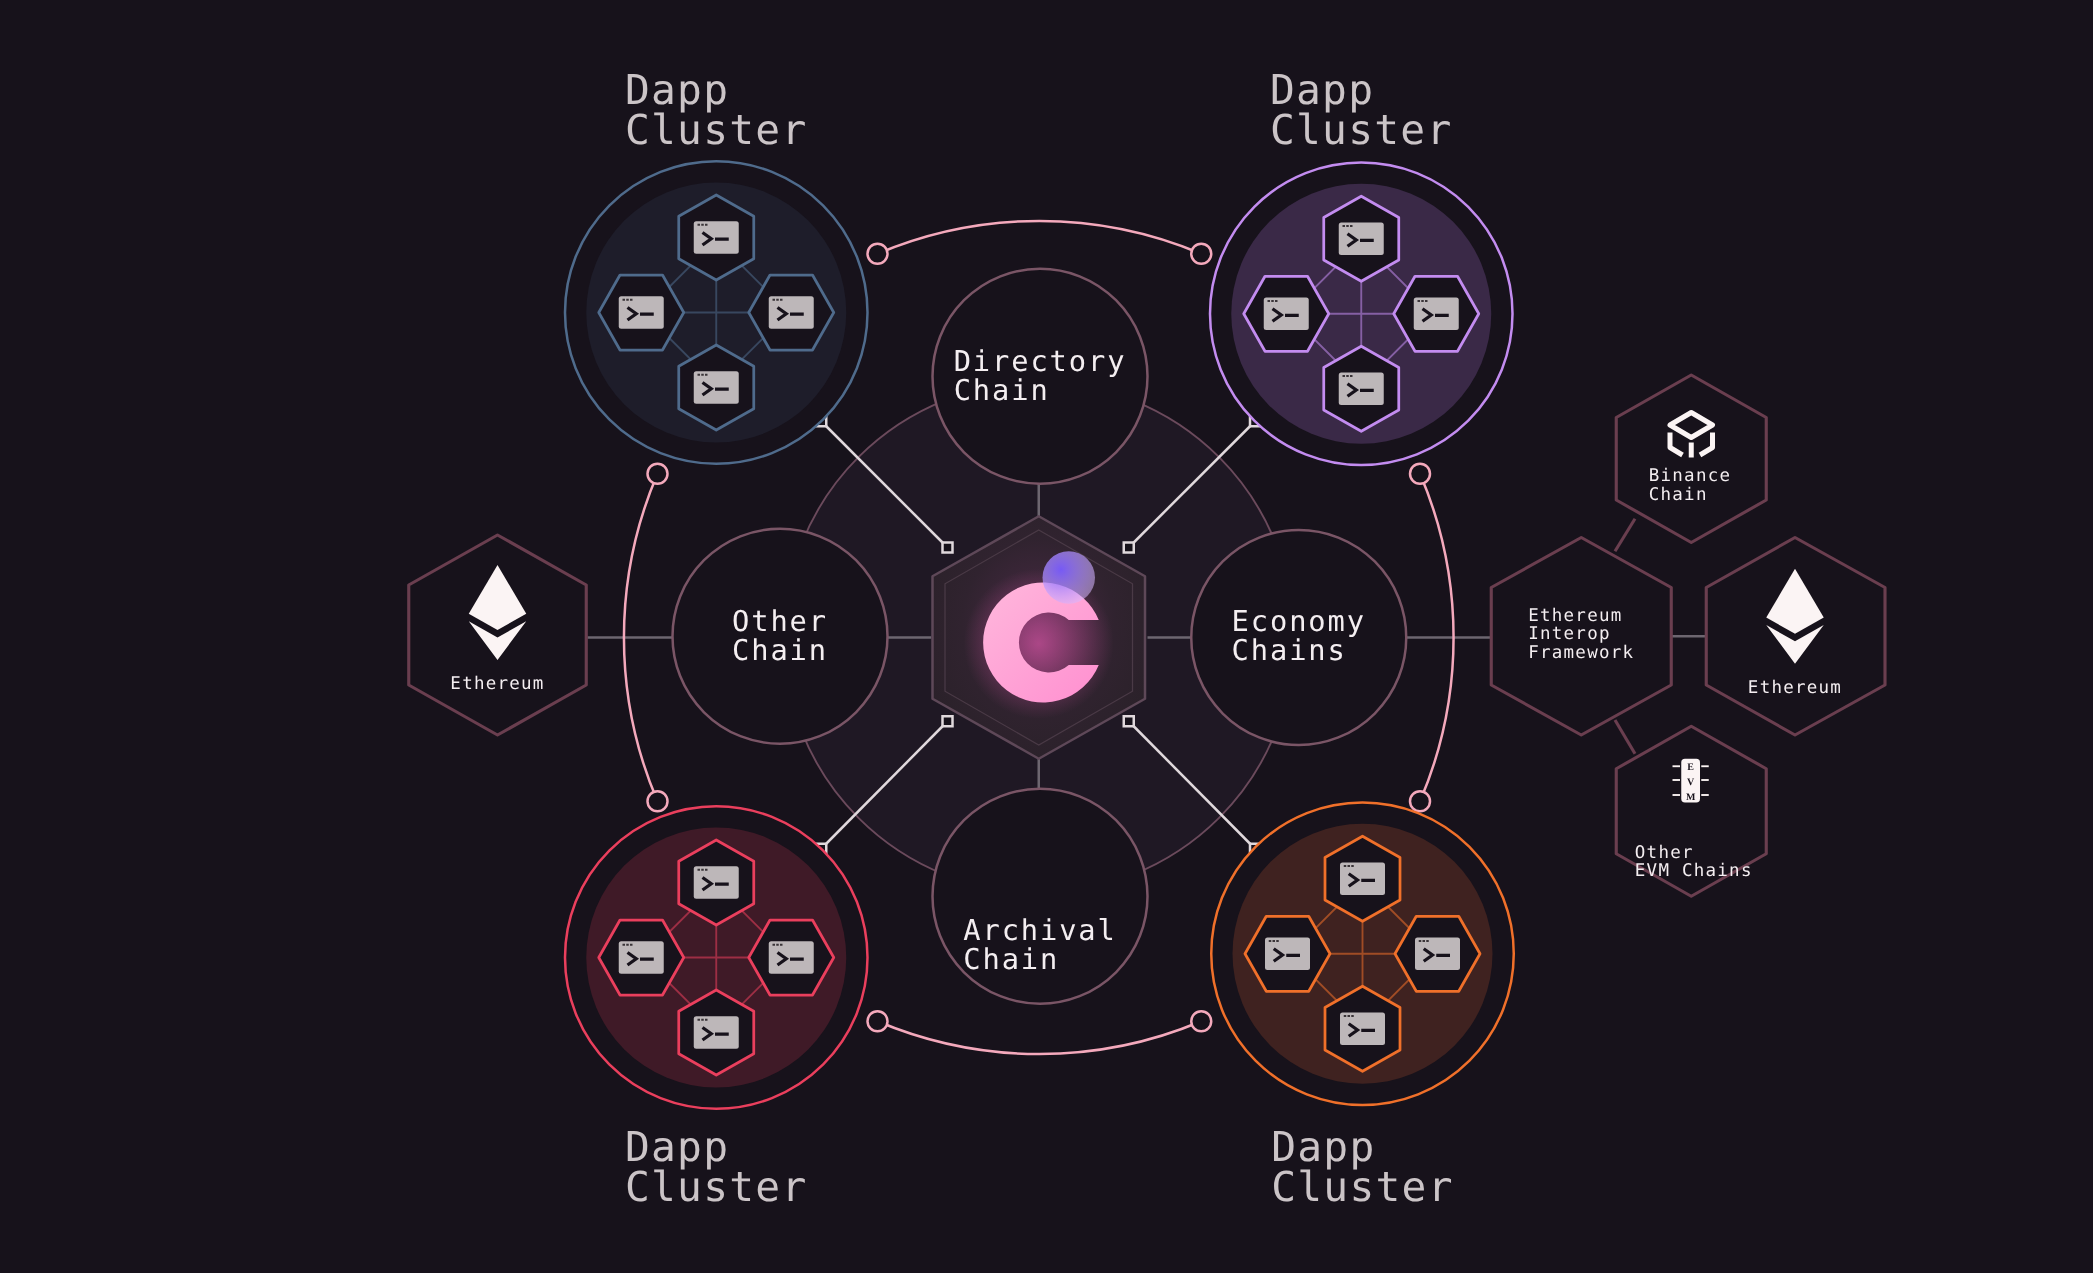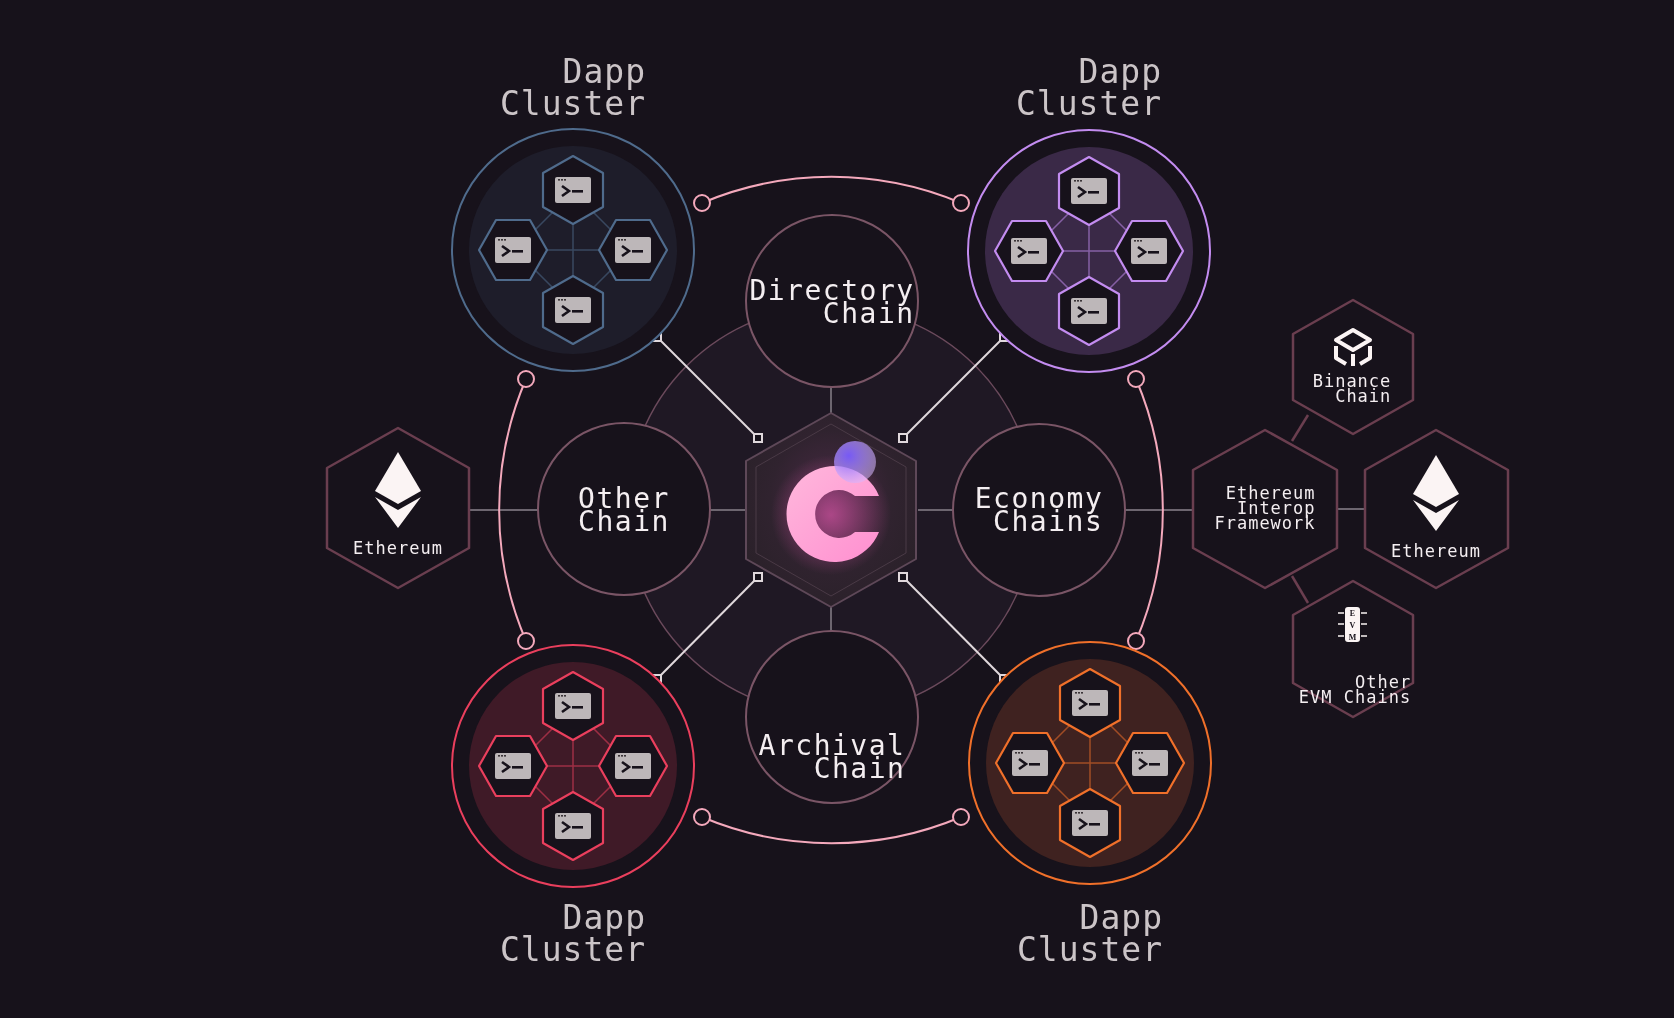"Dapp" .lbl { text-align: right -> left }
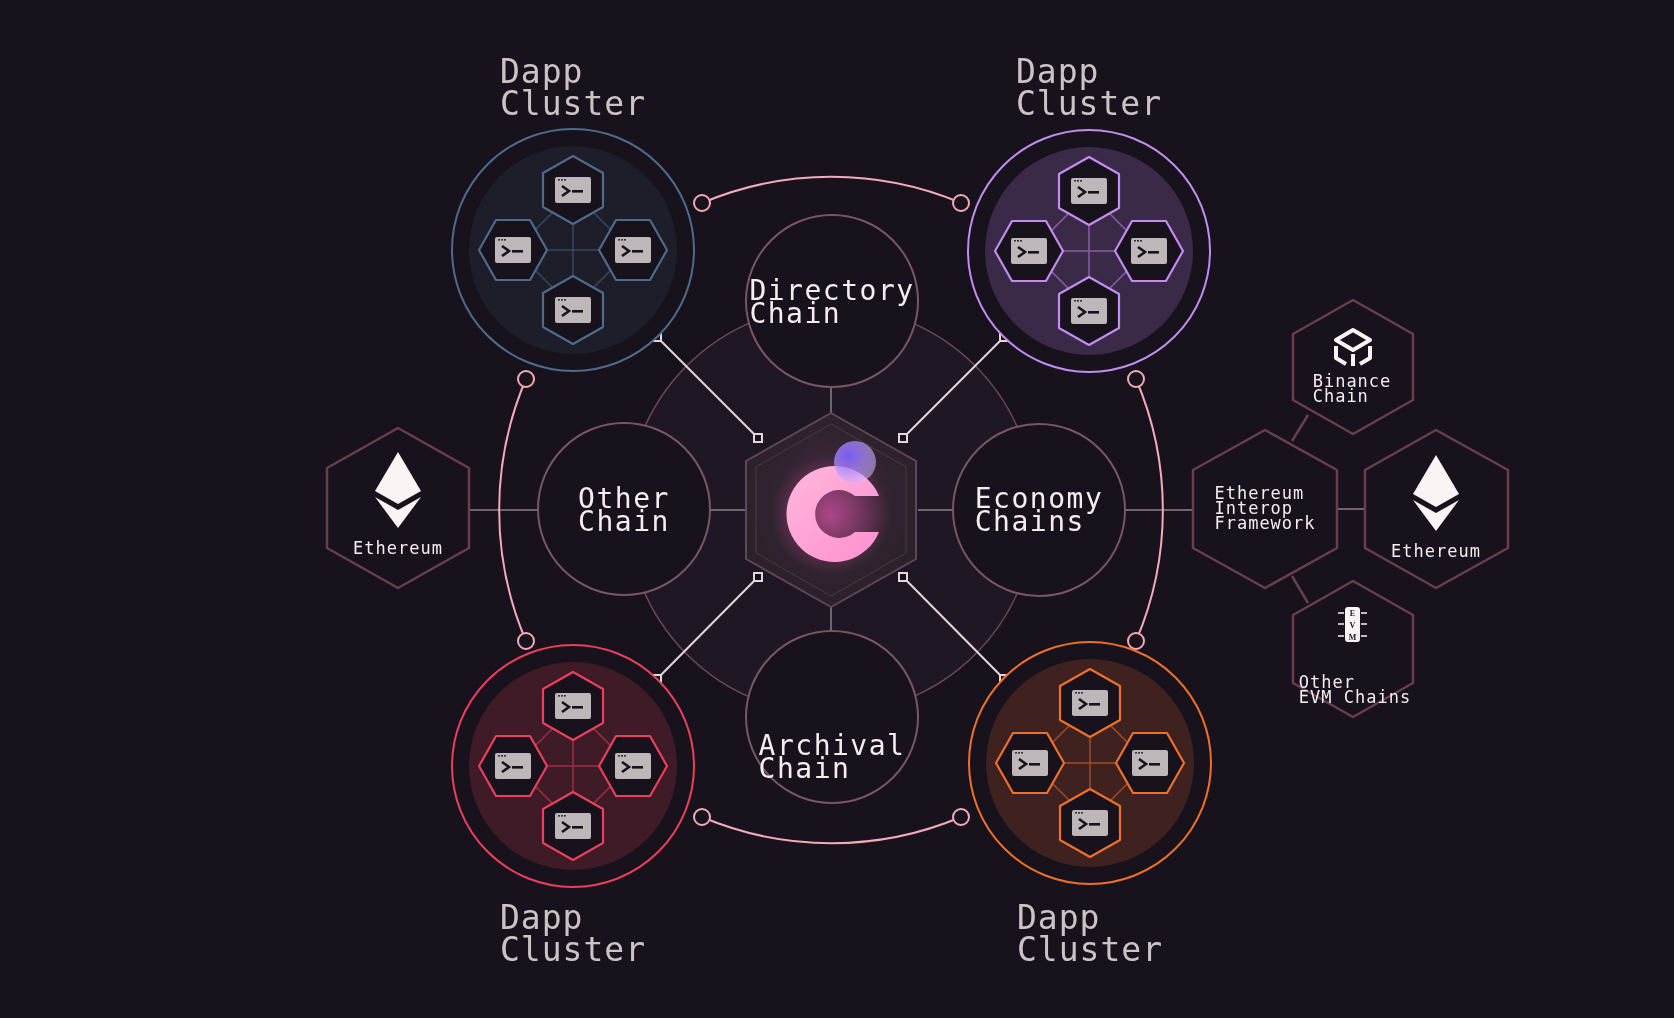"Directory" .chain-lbl { font-size: 28px -> 23px }
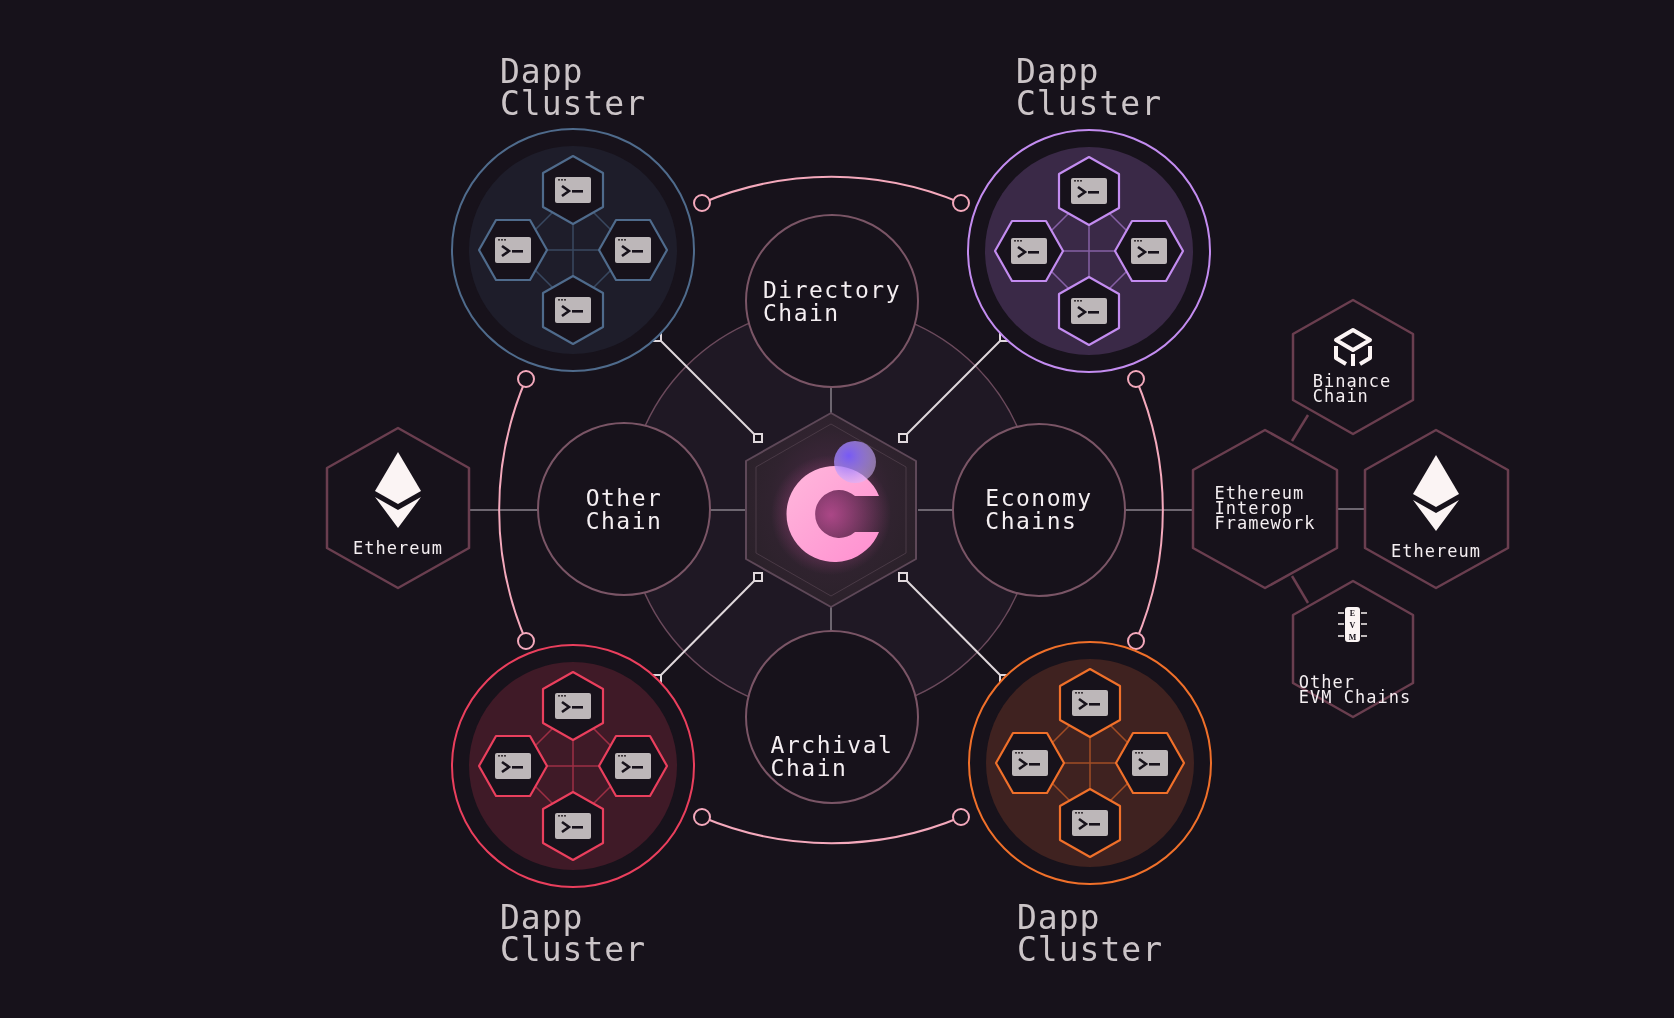"Binance" .ext-lbl { font-size: 17px -> 14px }
